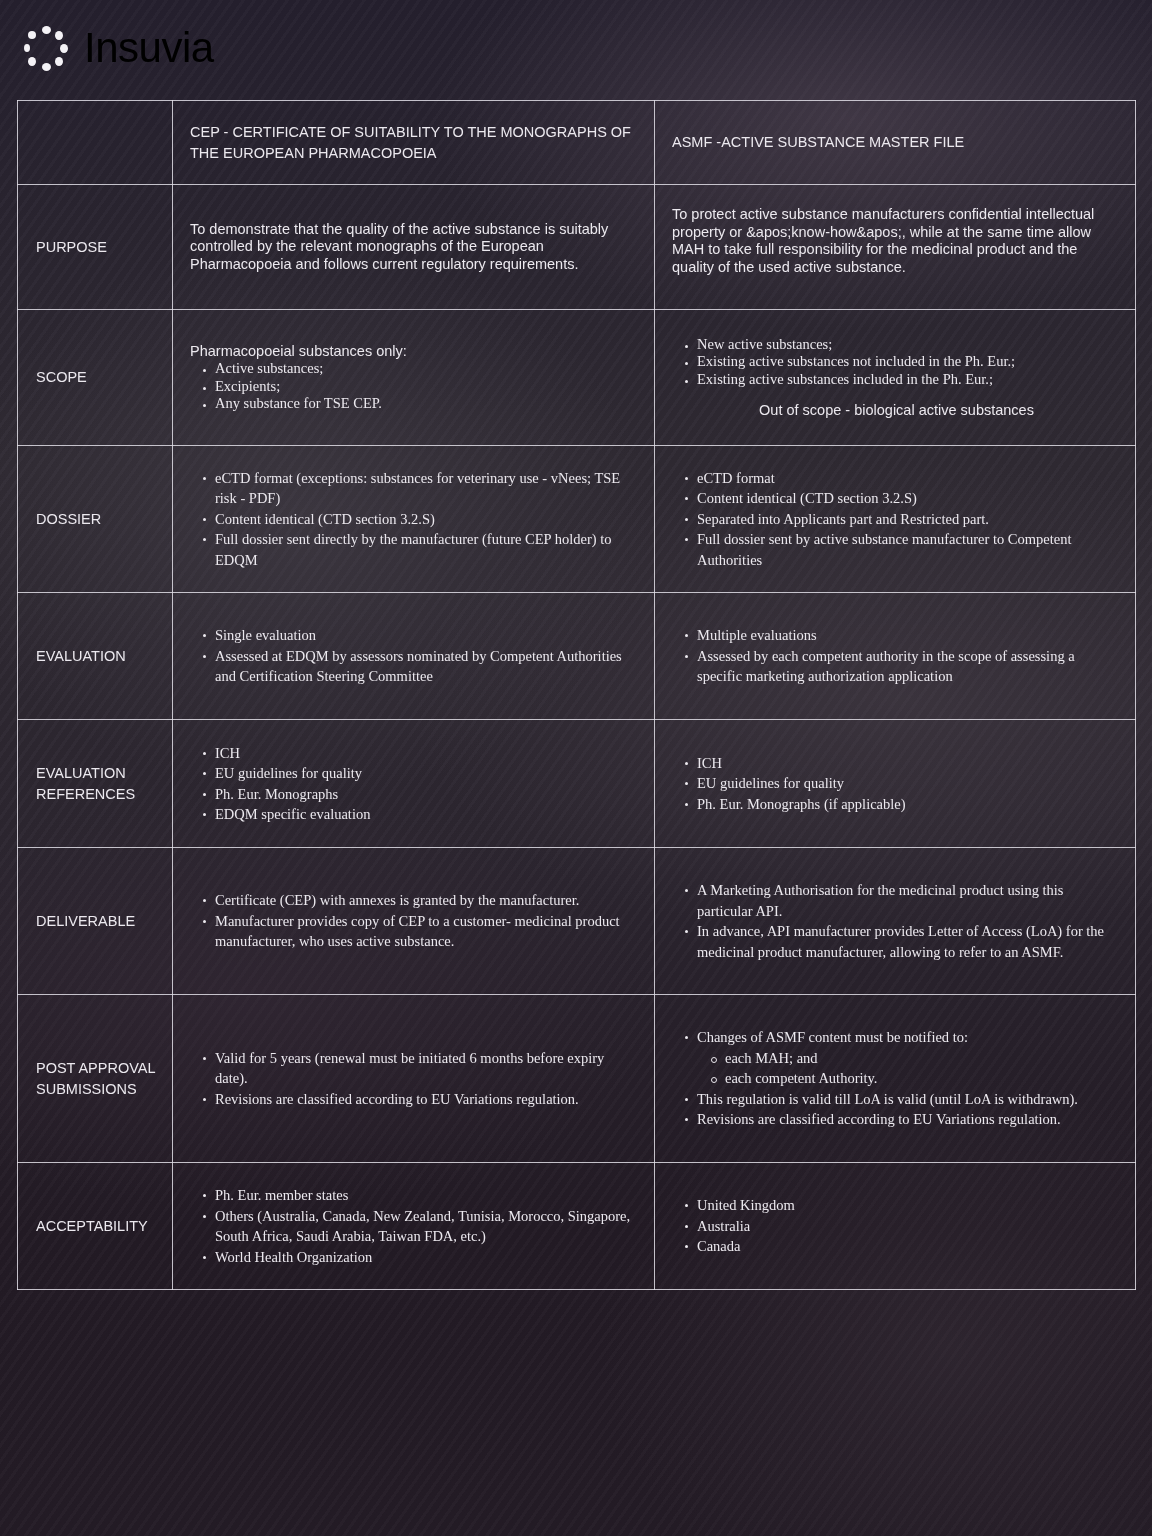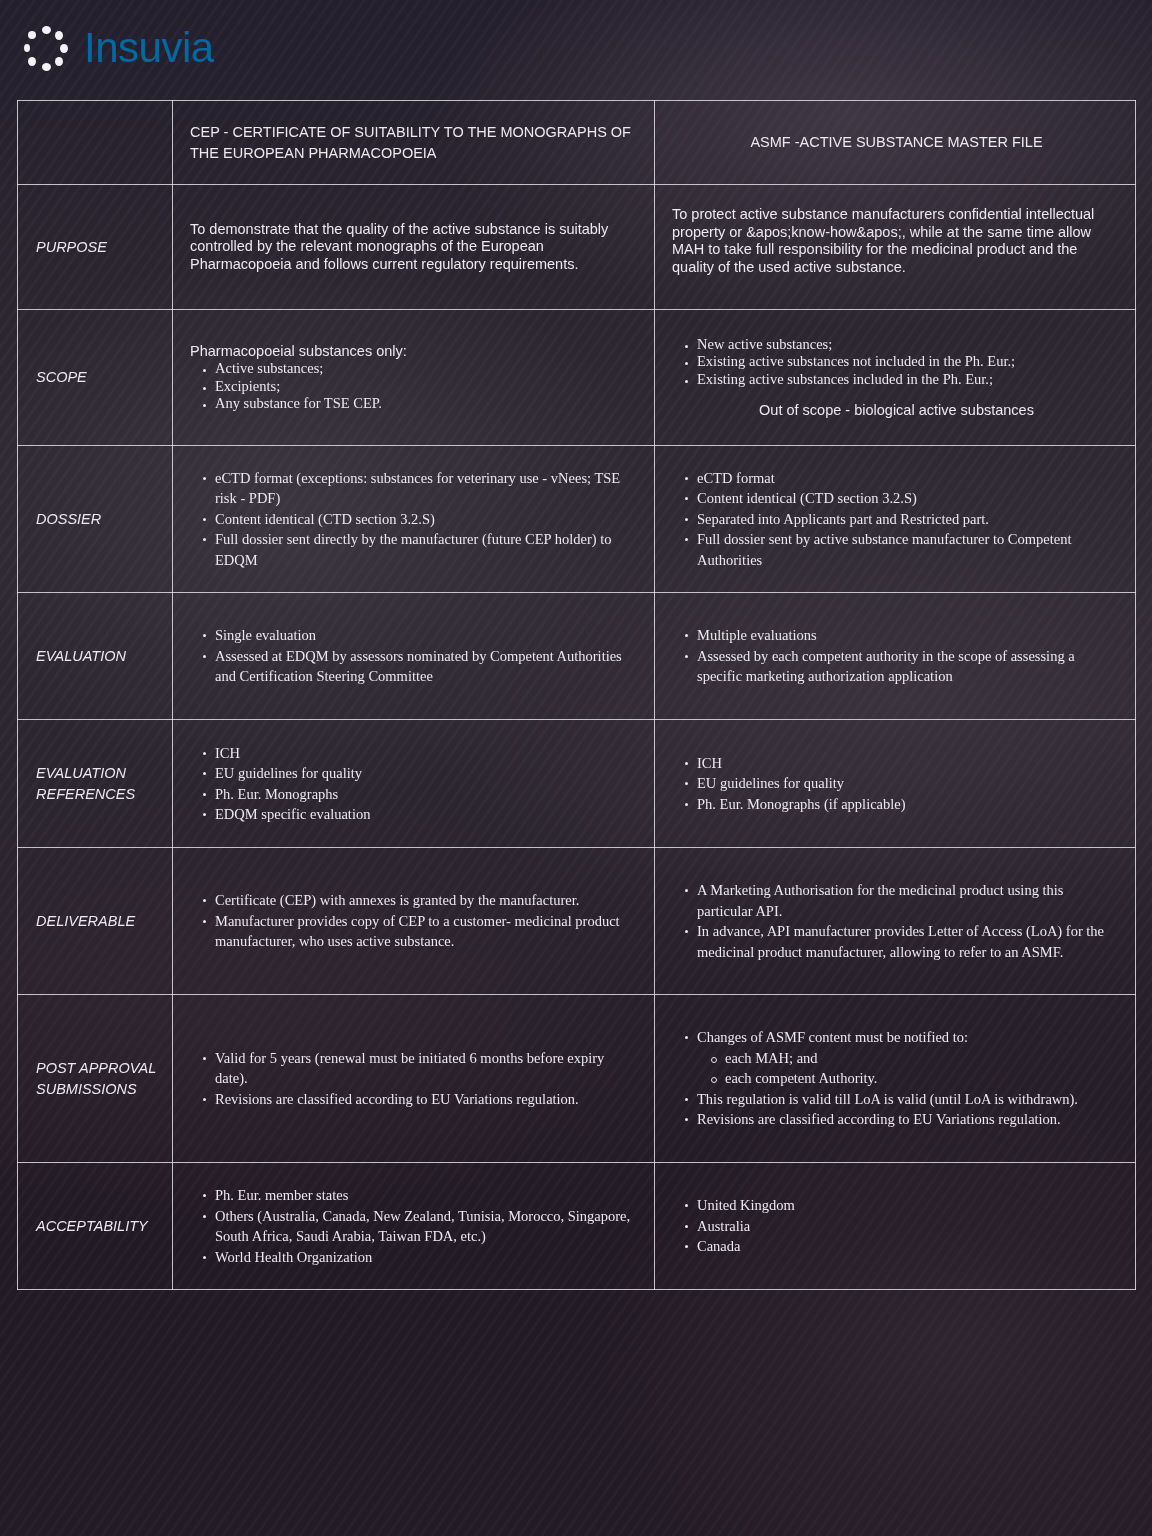"Insuvia" .logo-text { color: #0369a1 -> #000000 }
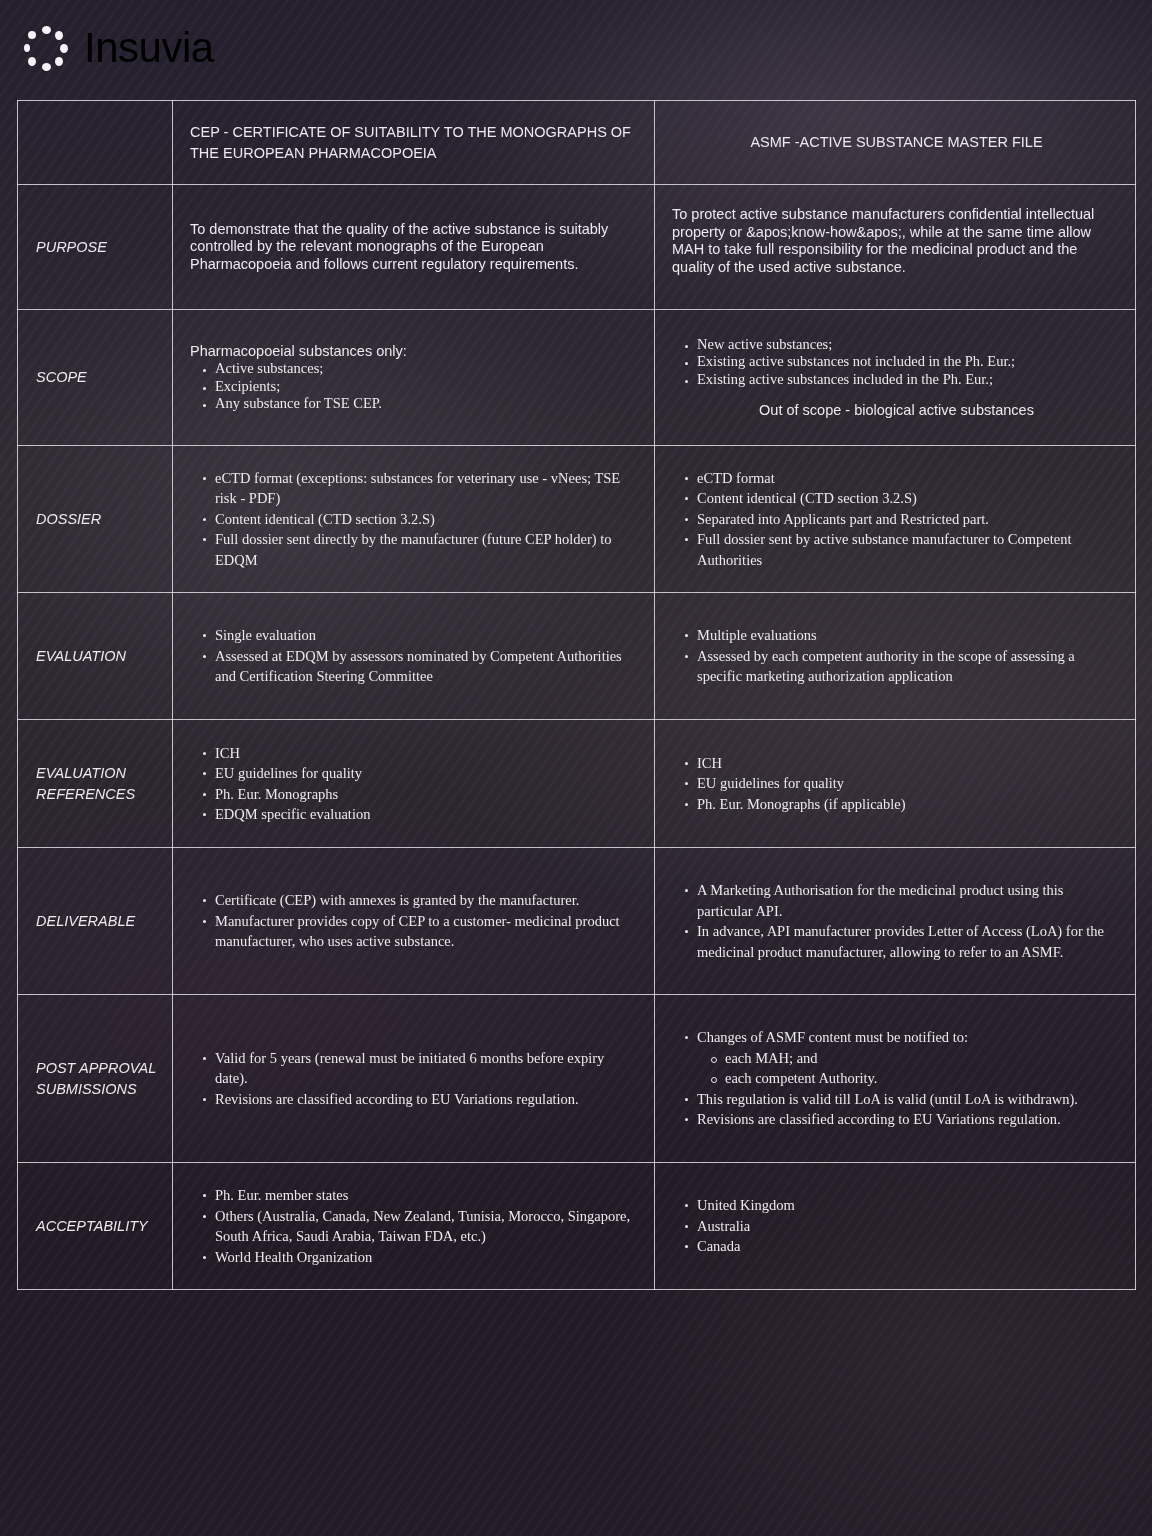"ASMF -ACTIVE SUBSTANCE MASTER FILE" th.hdr.center { text-align: center -> none }
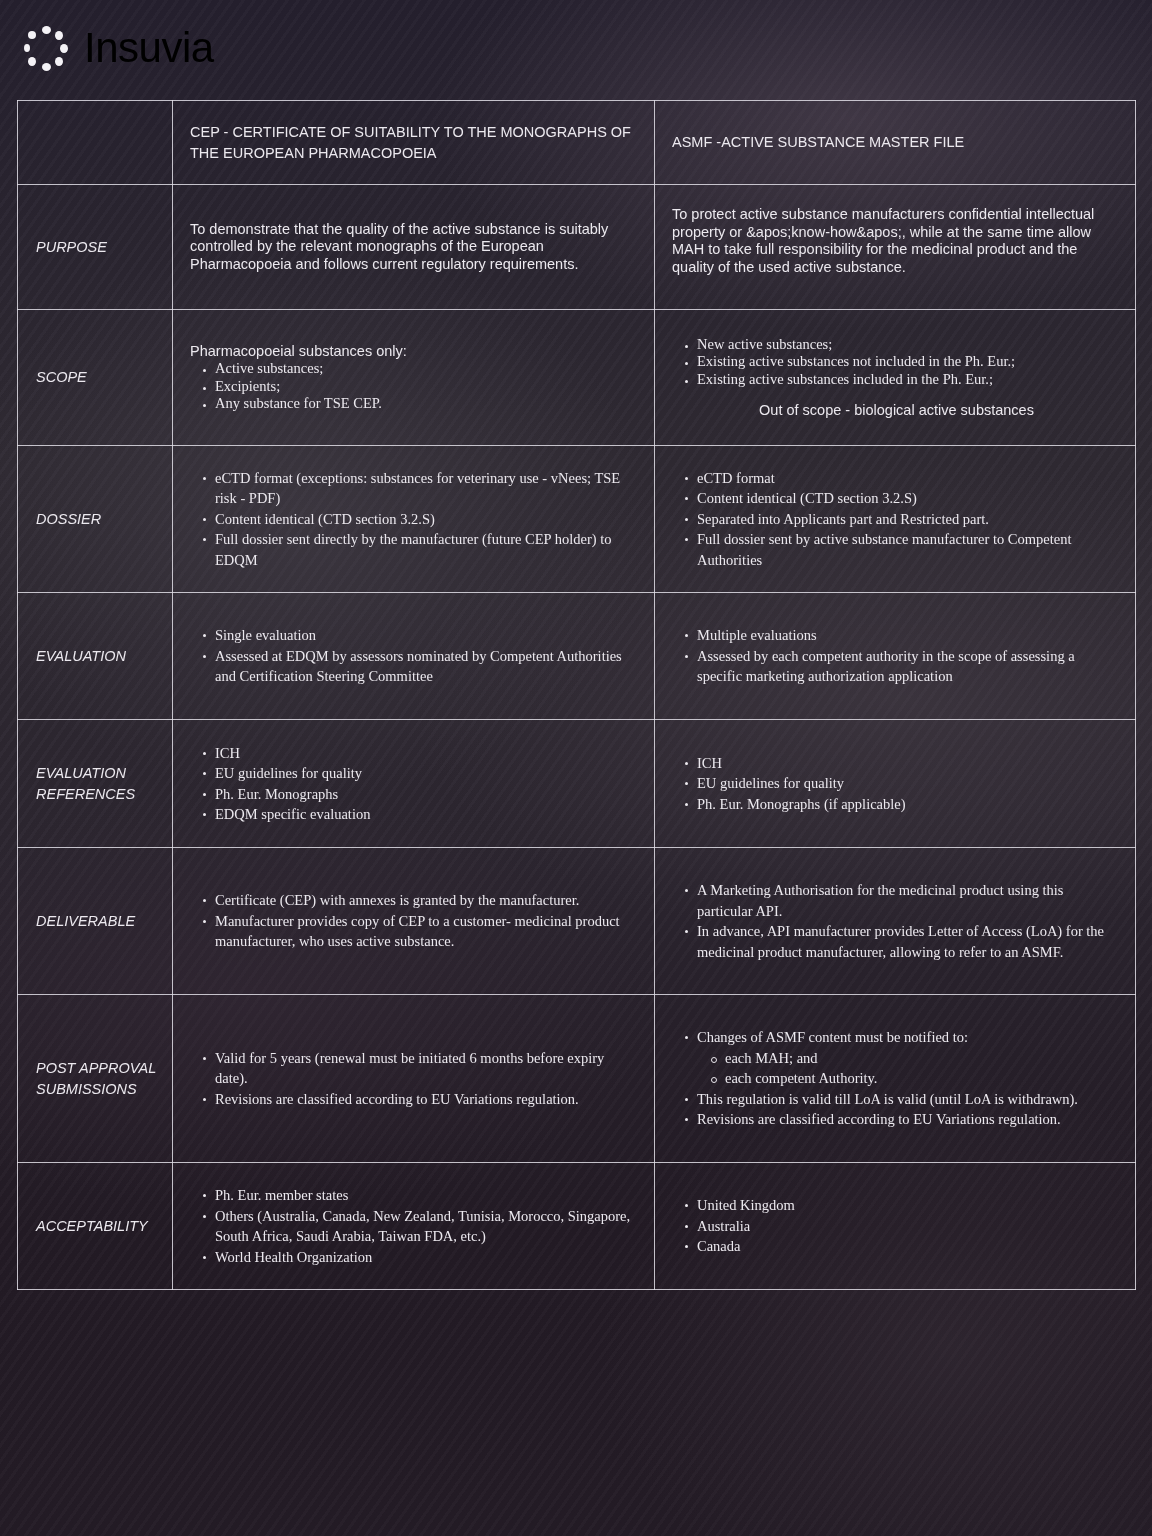"PURPOSE" .lbl { font-style: italic -> none }
